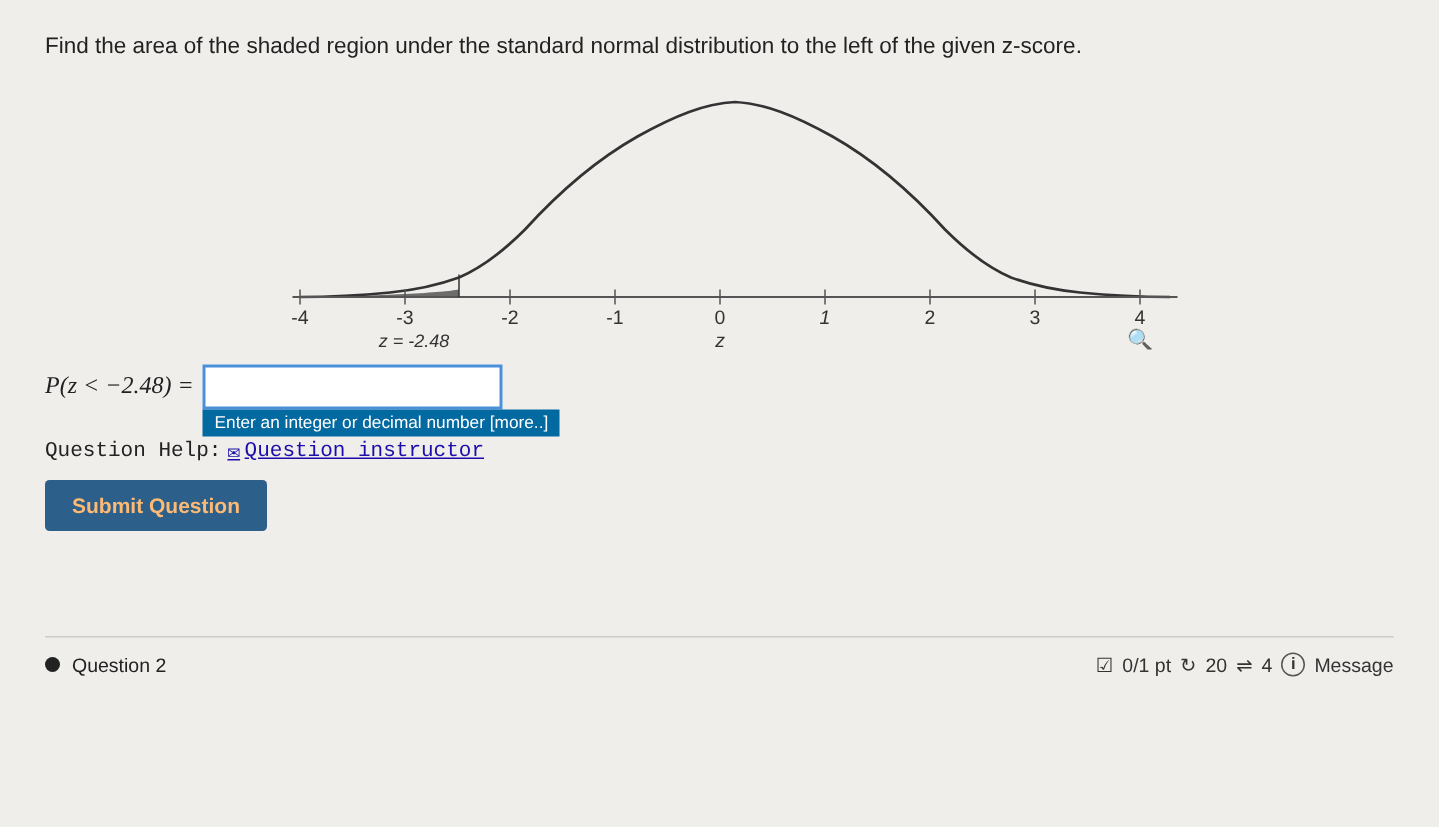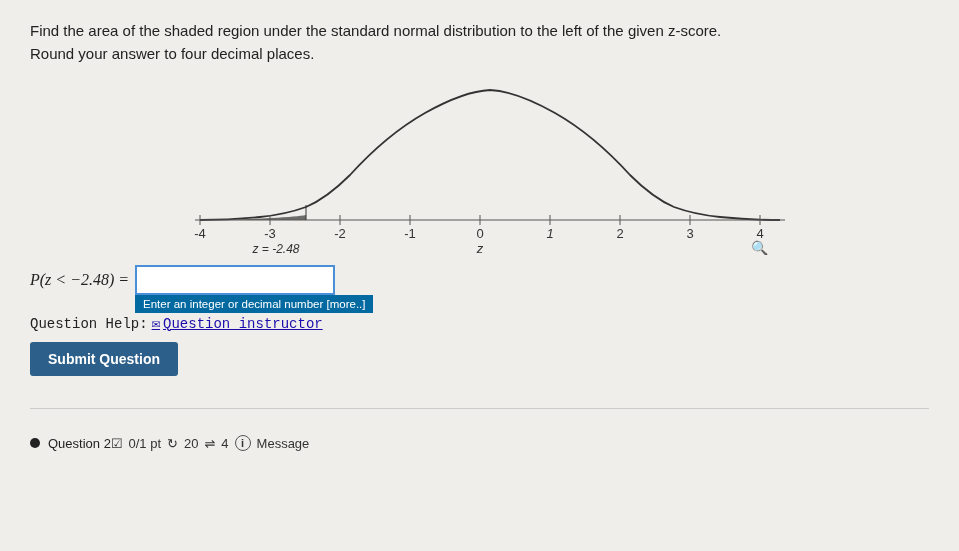"Round your answer to four" span { html: <span>Round your answer to four decimal places.</span> -> none }
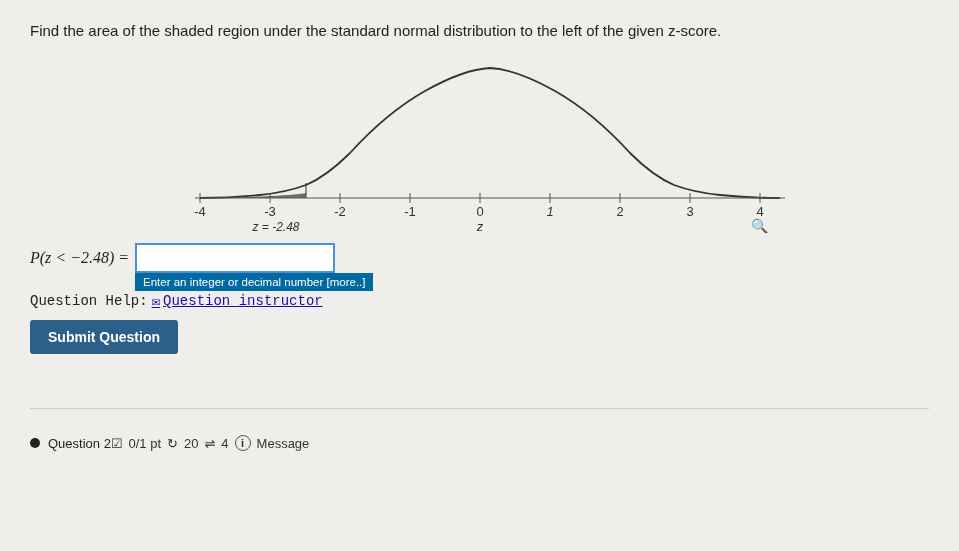"Submit Question" .submit-btn { color: #ffffff -> #fdba74 }
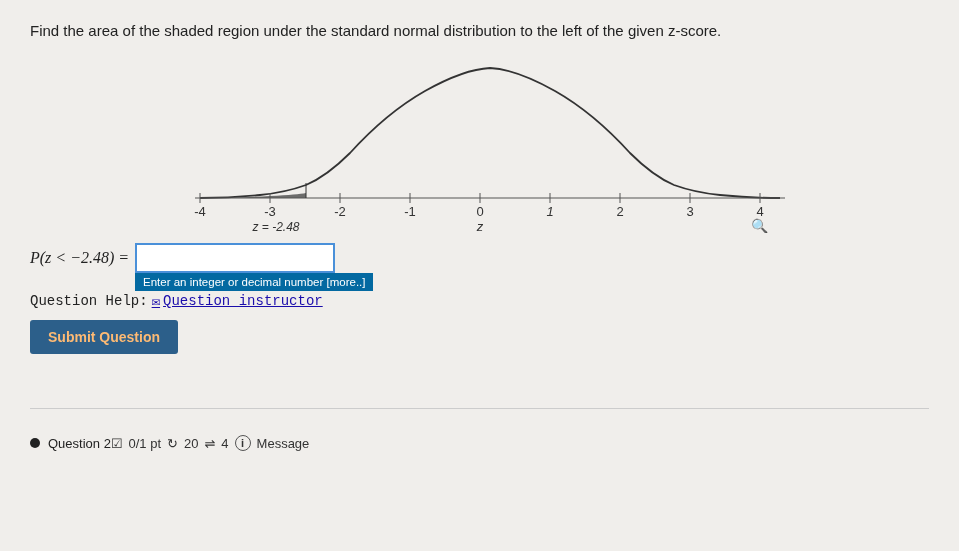"Question 2" .bottom-bar { justify-content: flex-start -> space-between; padding-top: 26px -> 10px }
